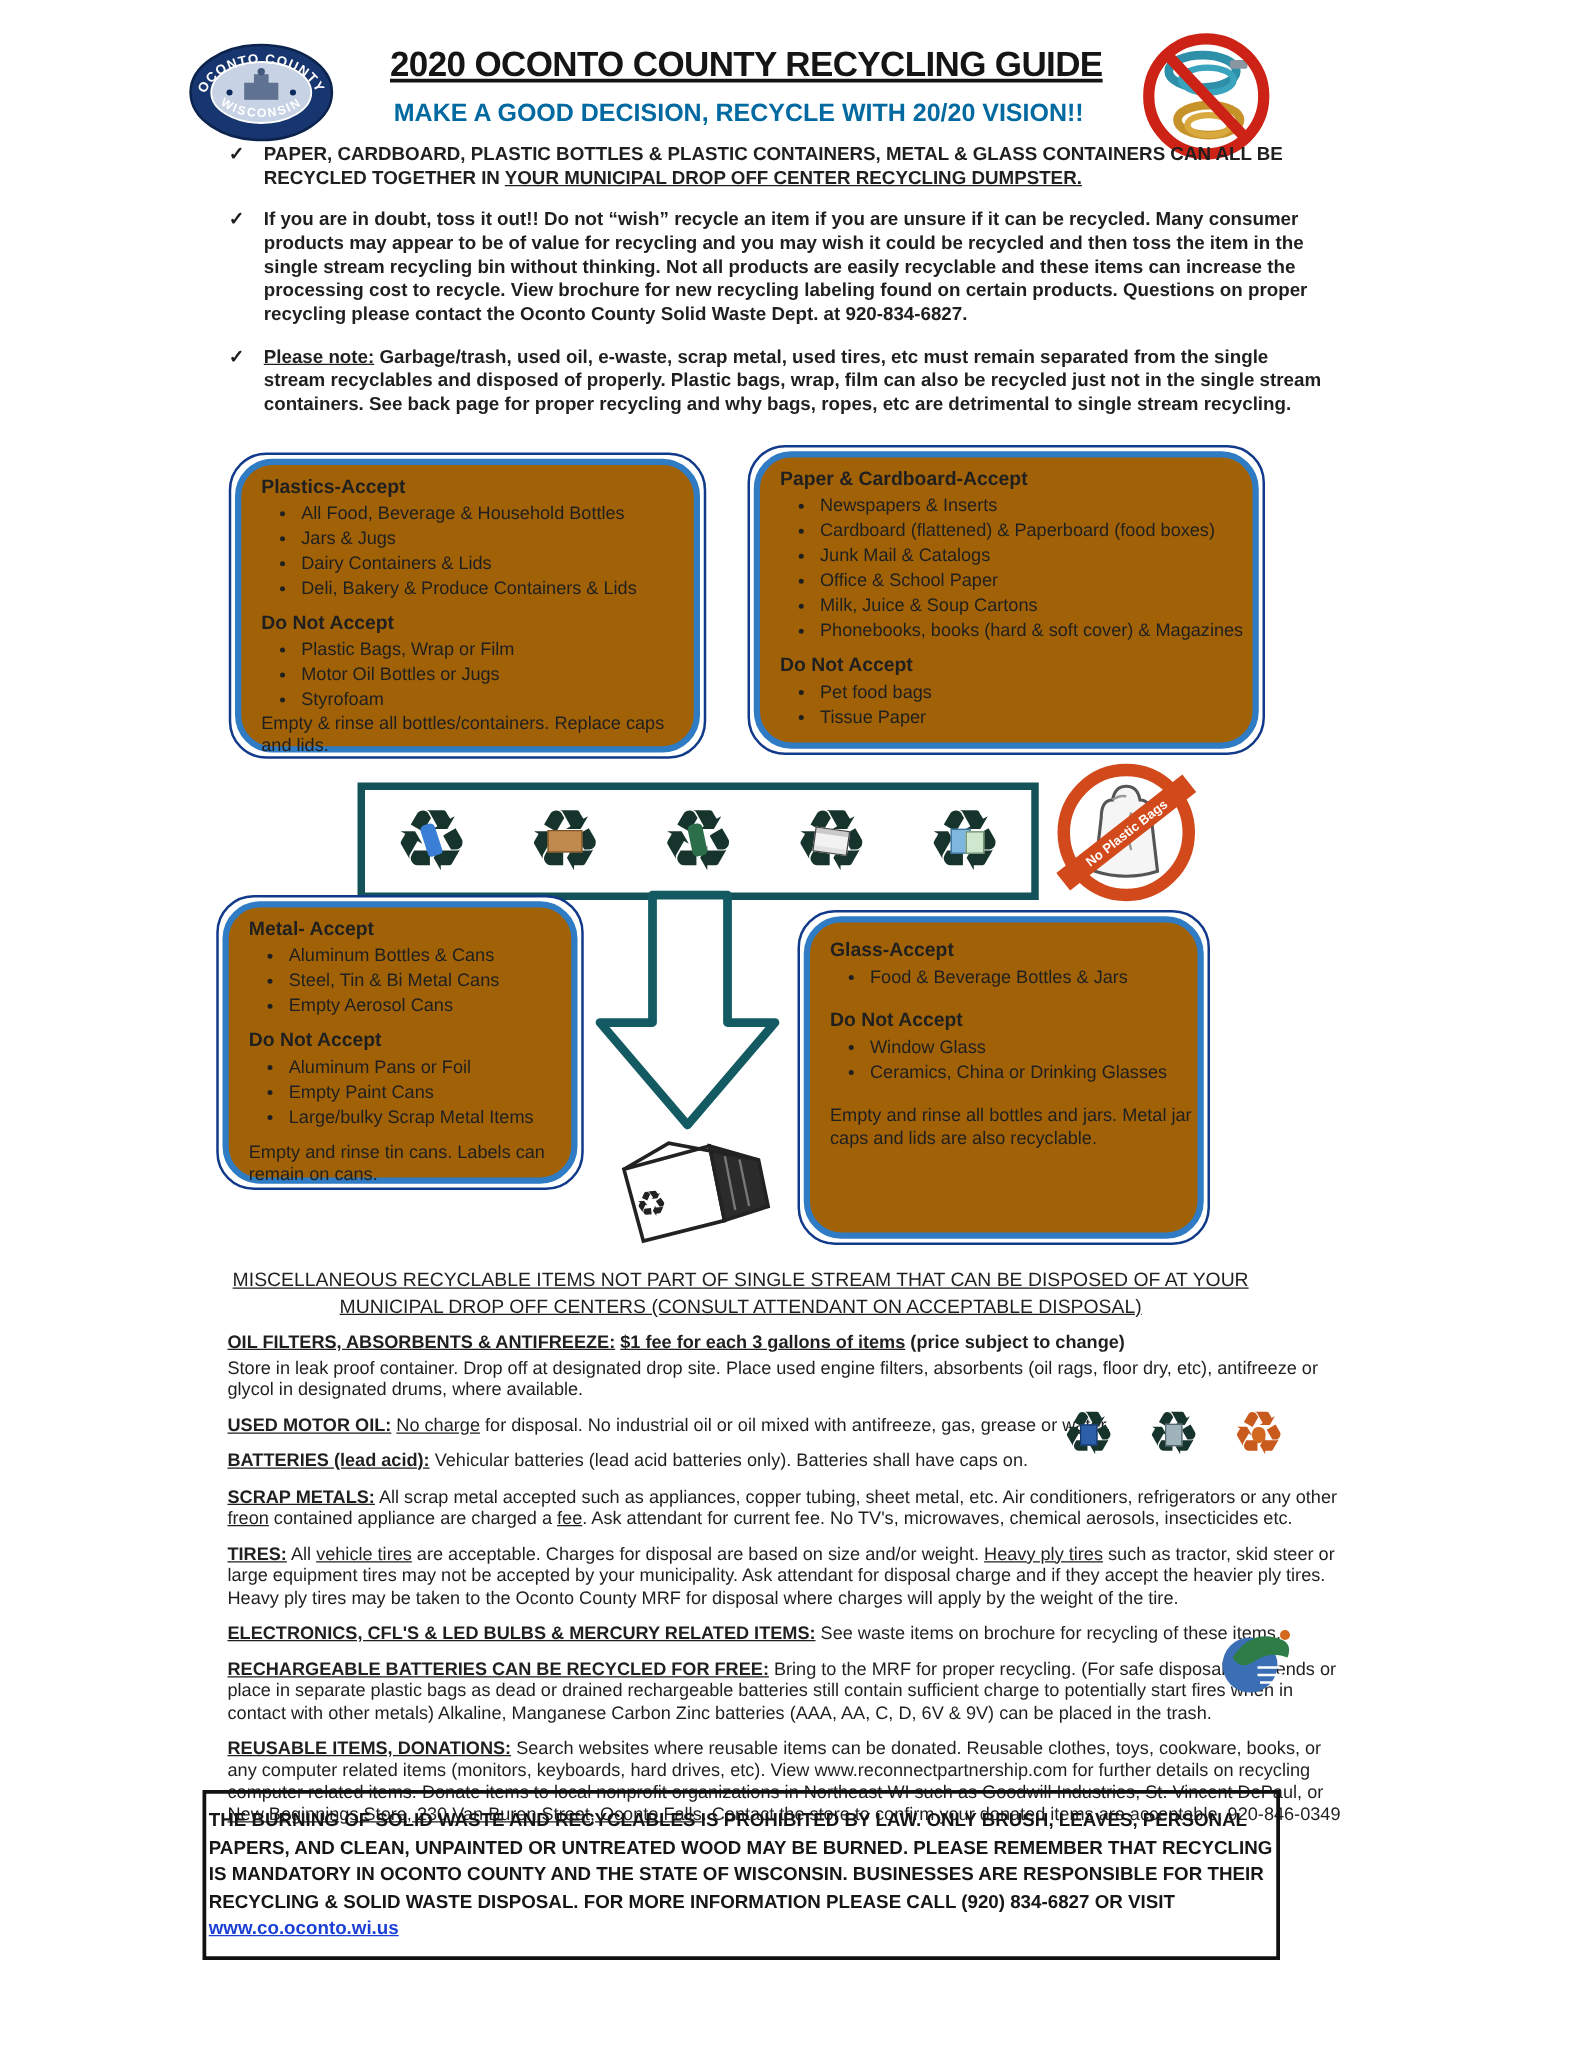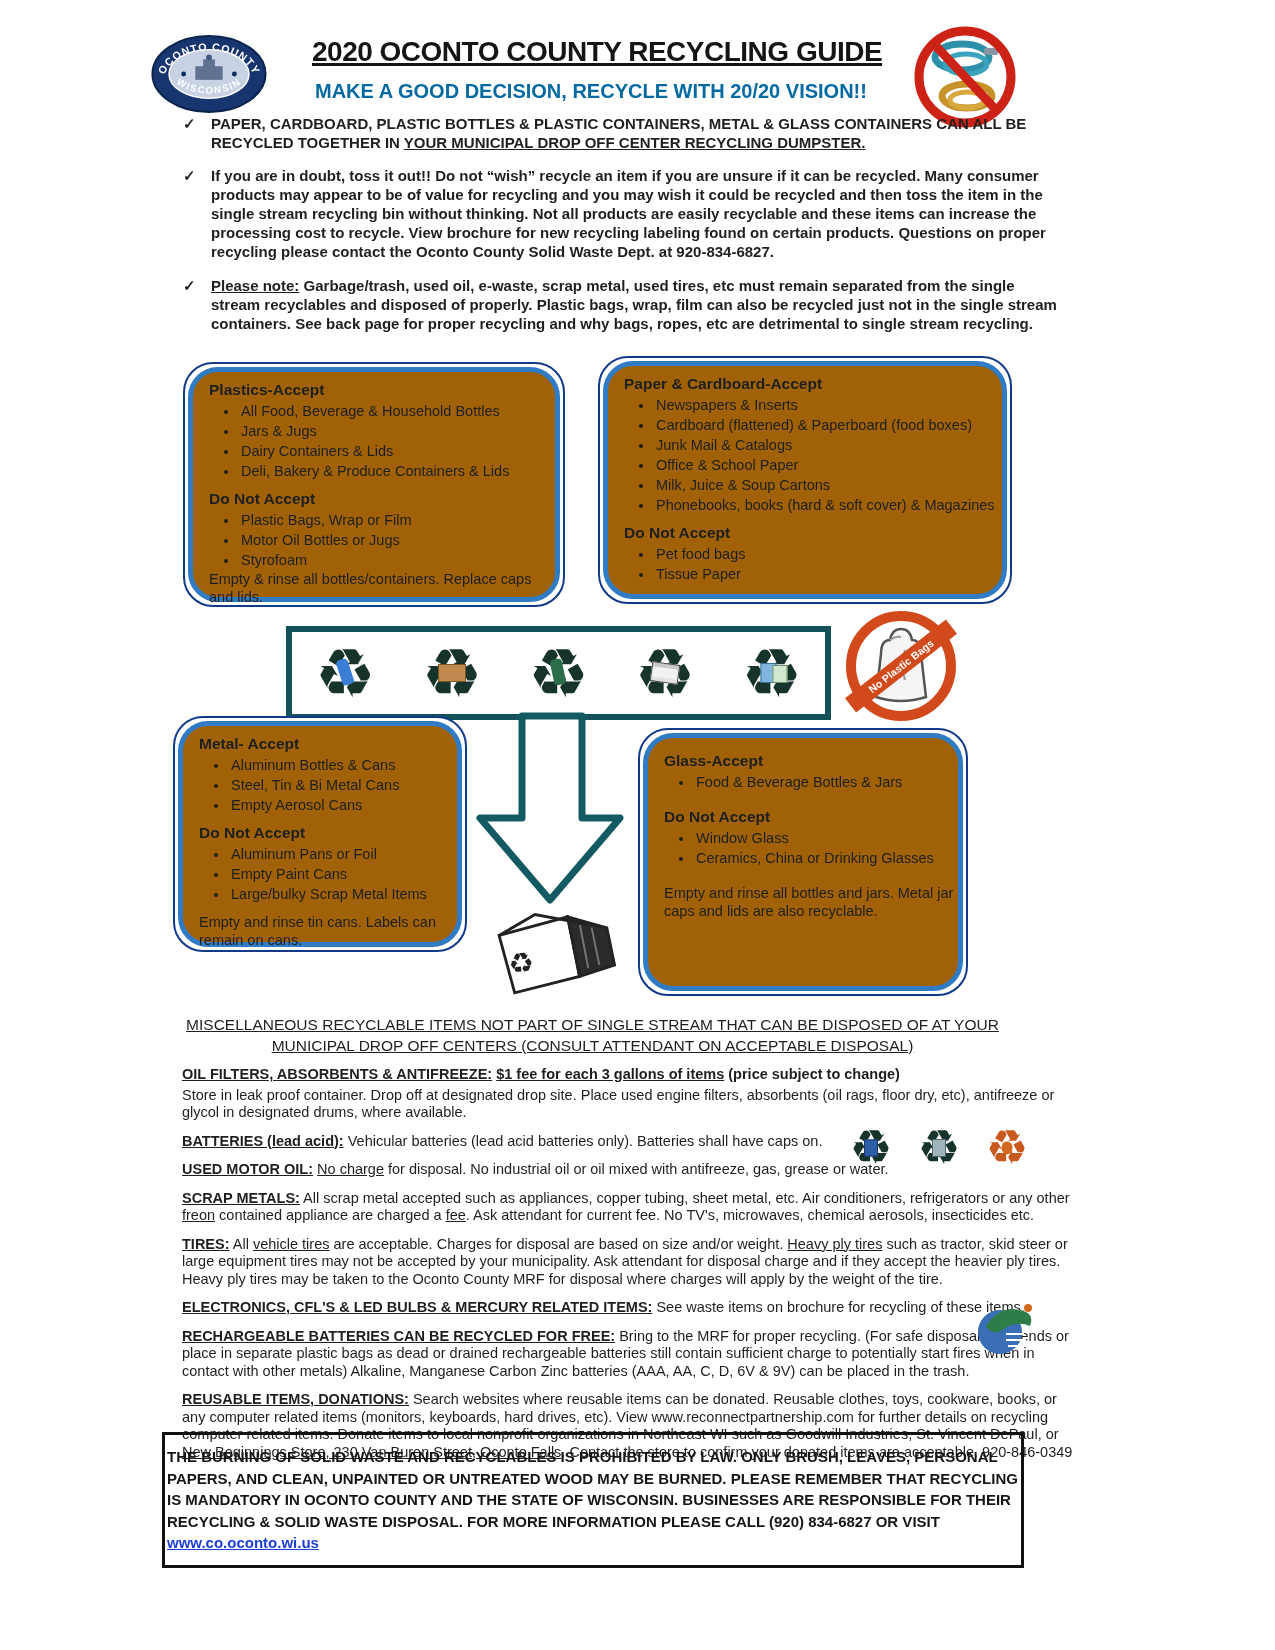"BATTERIES (lead acid): Vehicular" div.para { order: before "USED MOTOR OIL: No charge" -> after "USED MOTOR OIL: No charge" }
